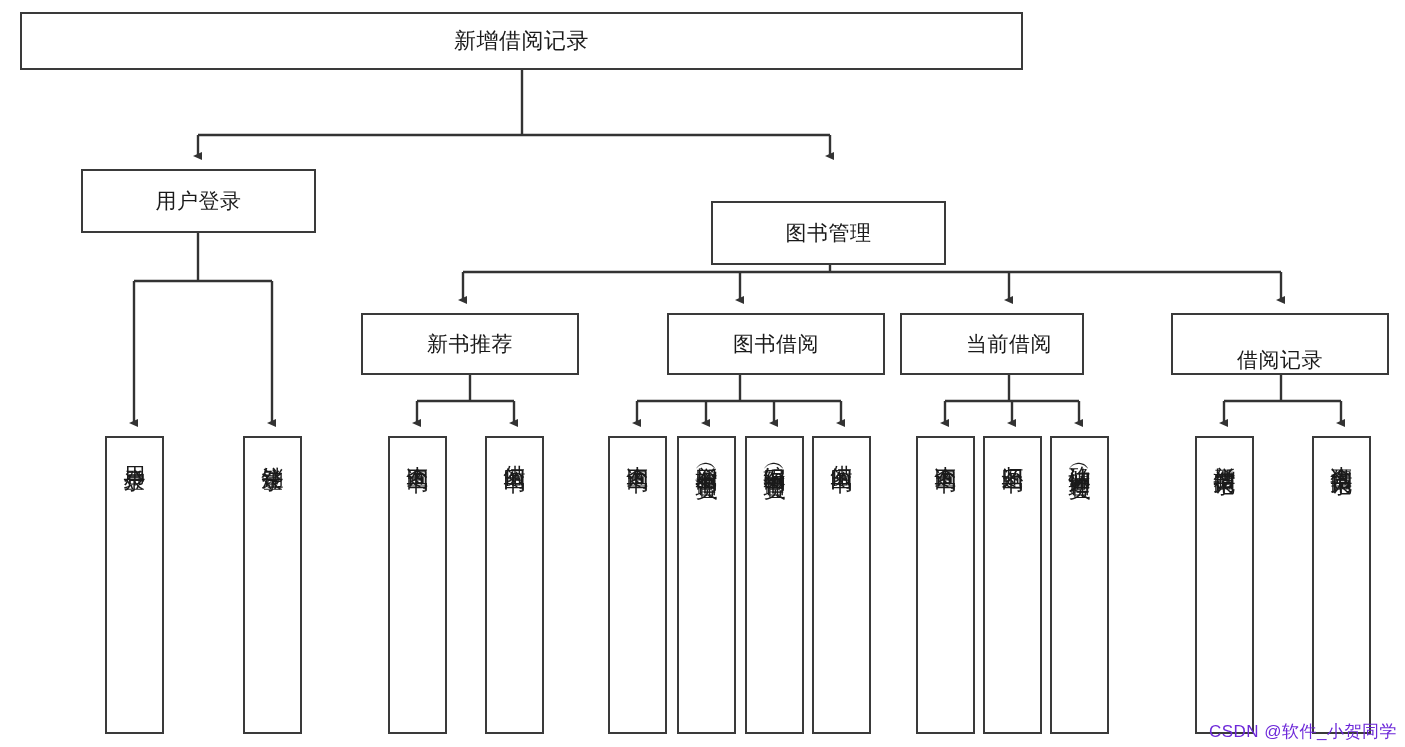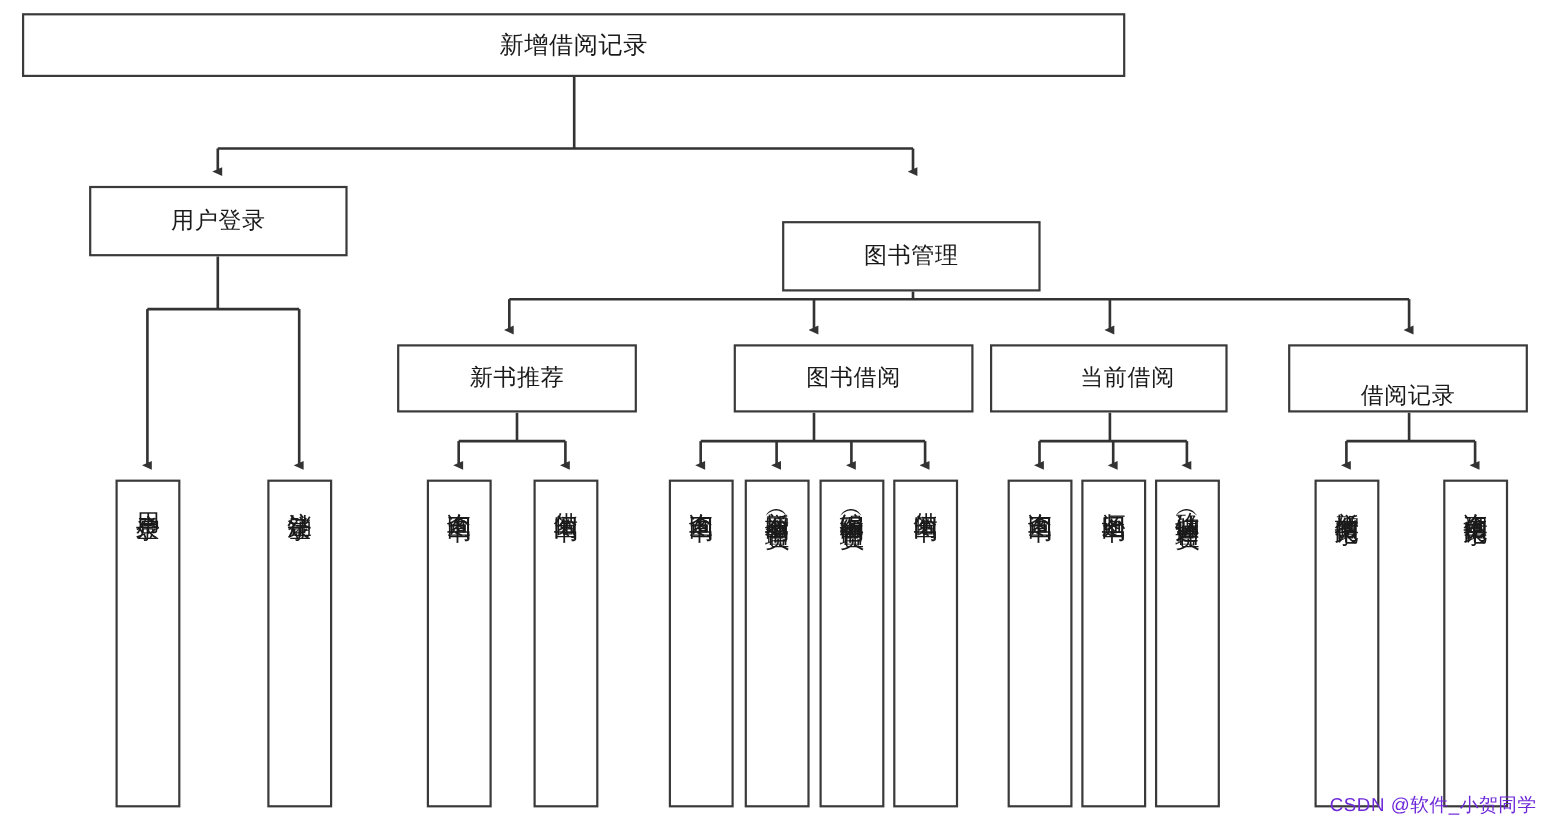"当前借阅" div.node { width: 216px -> 184px }
